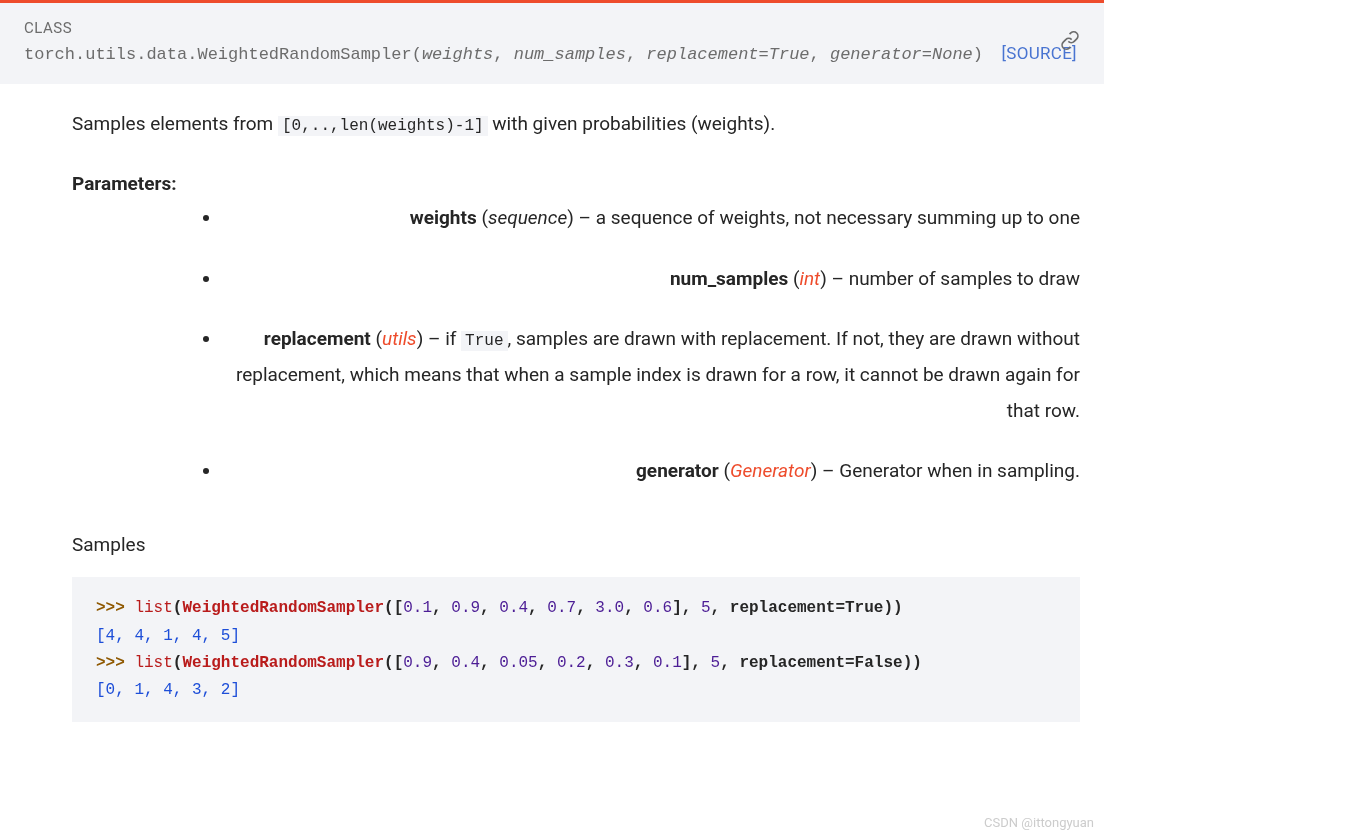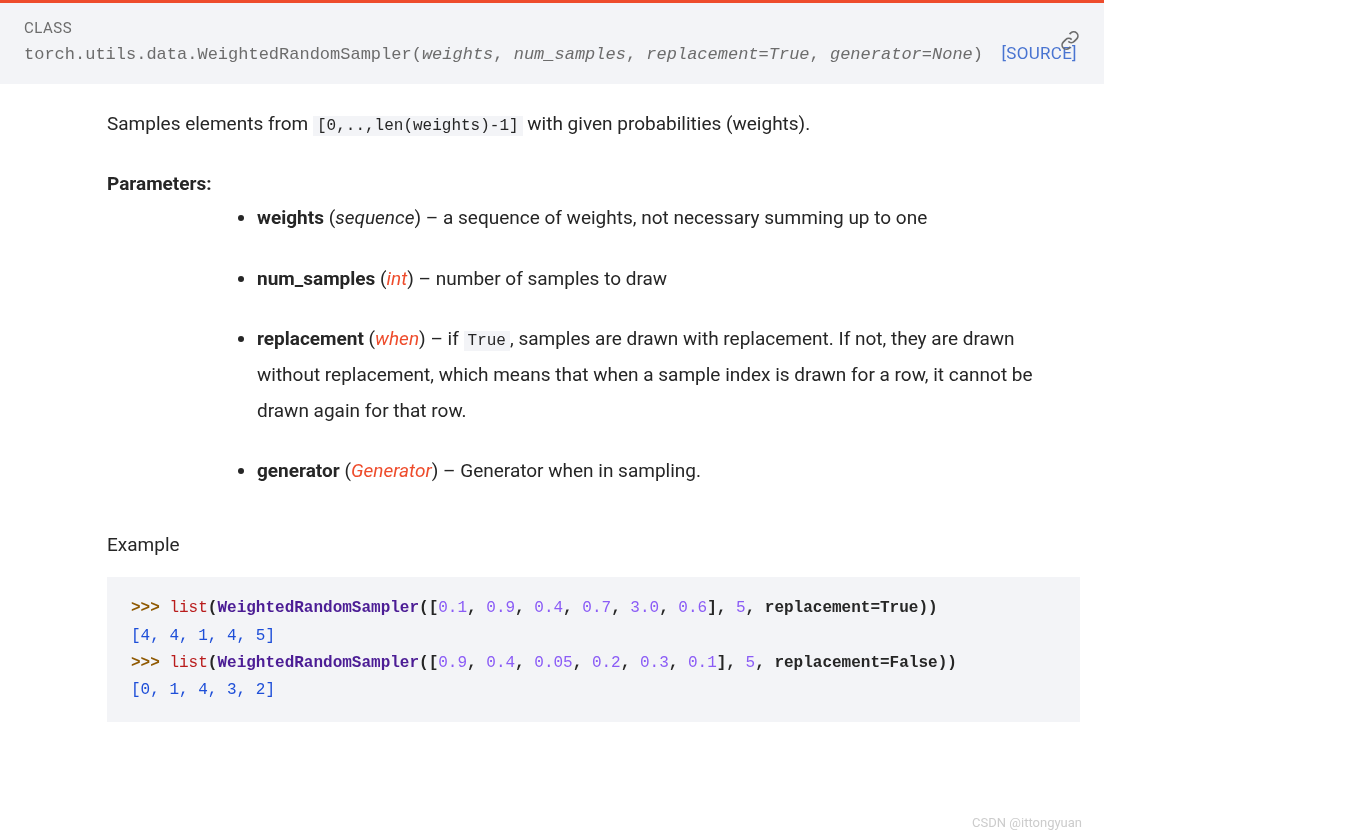"Samples elements from" .content { padding: 24px 24px 24px 107px -> 24px 24px 24px 72px }
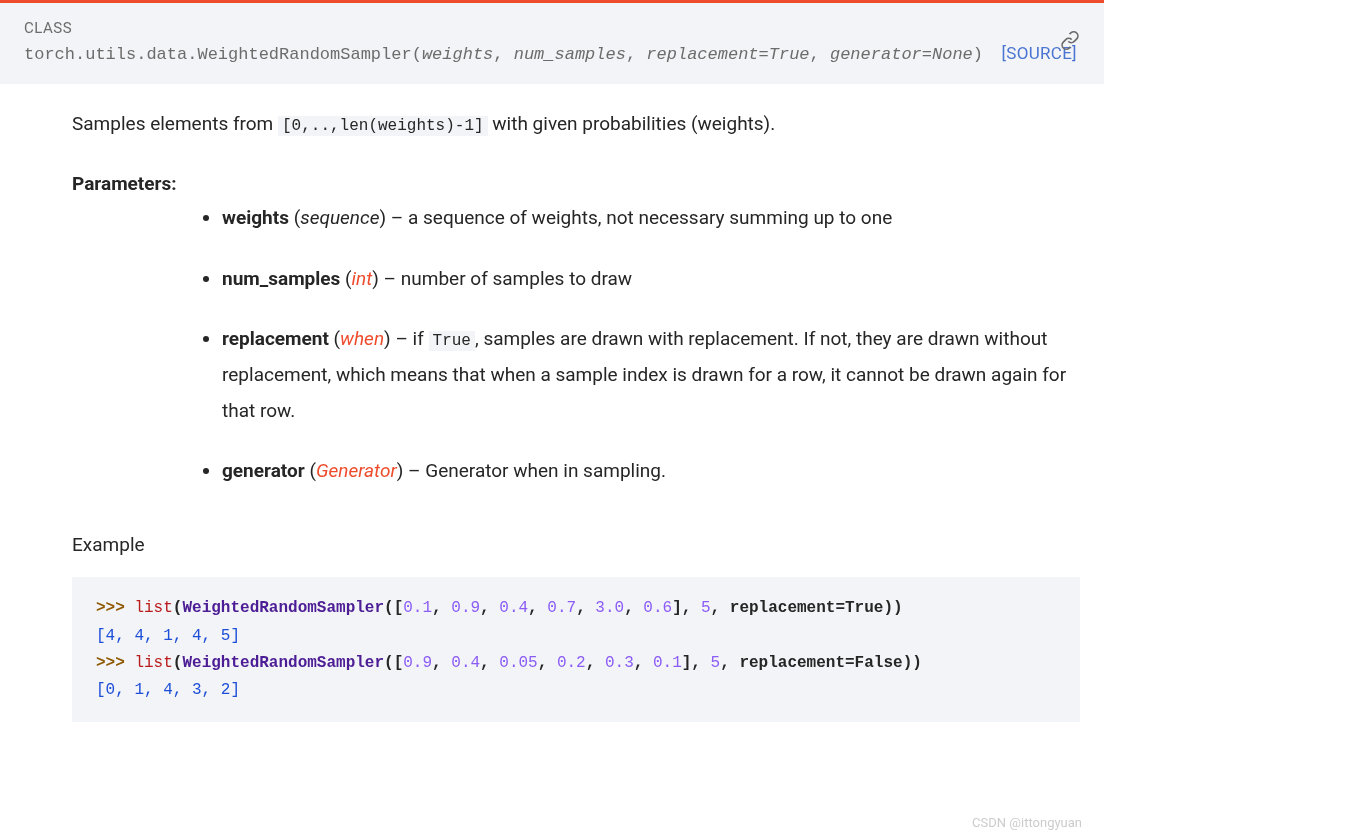"weights (sequence) – a sequence" ul.params li { text-align: none -> right }
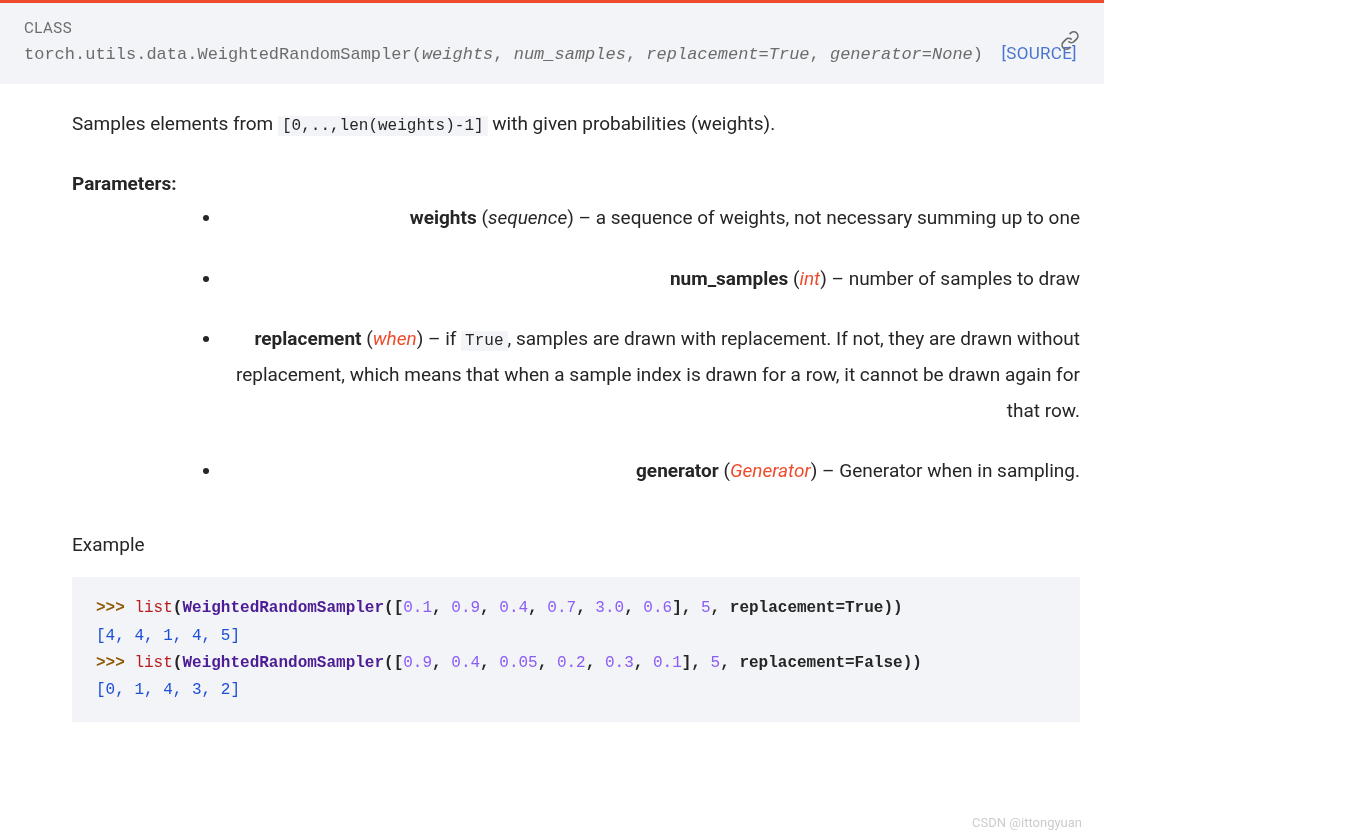"when" a.param-type-link { text: when -> utils }
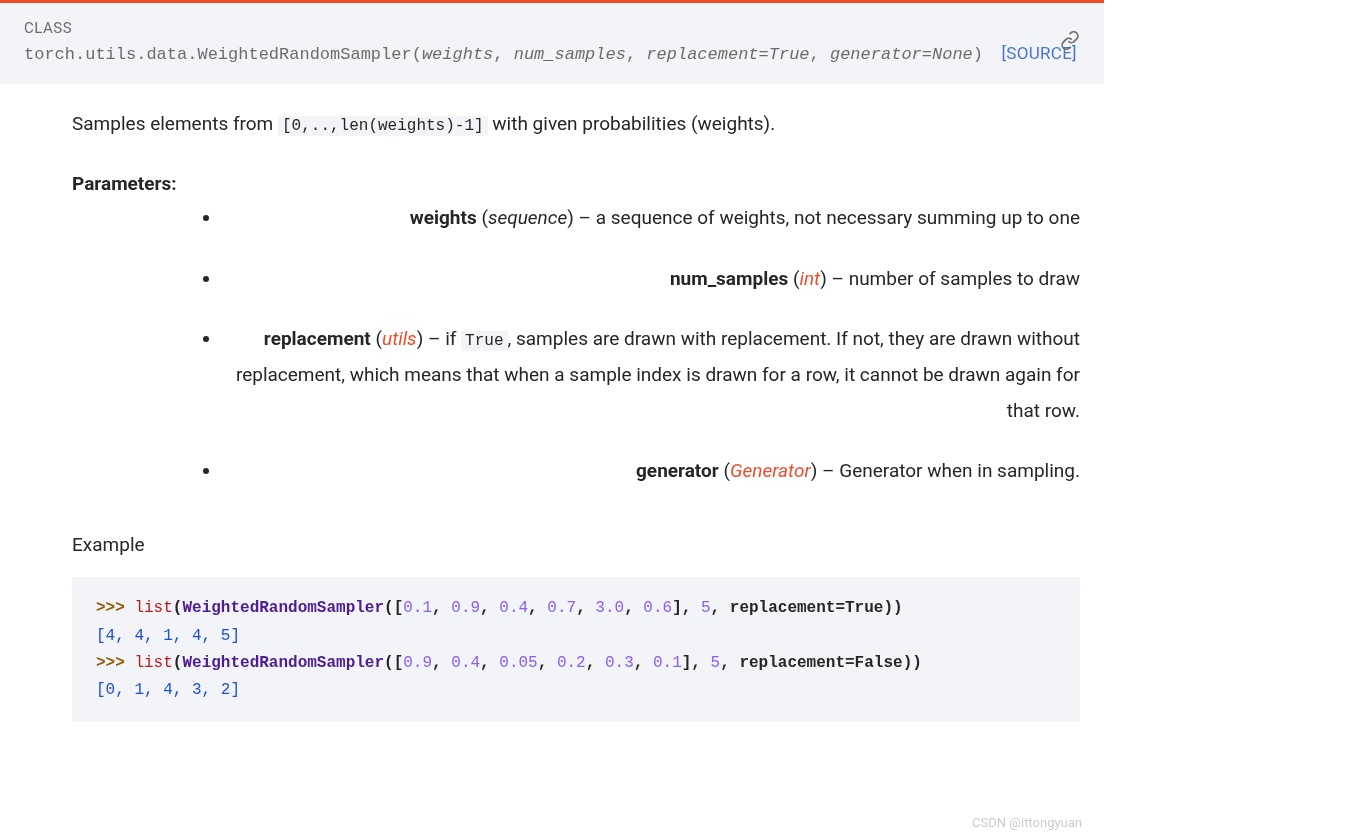"Example" div.example-label { text: Example -> Samples }
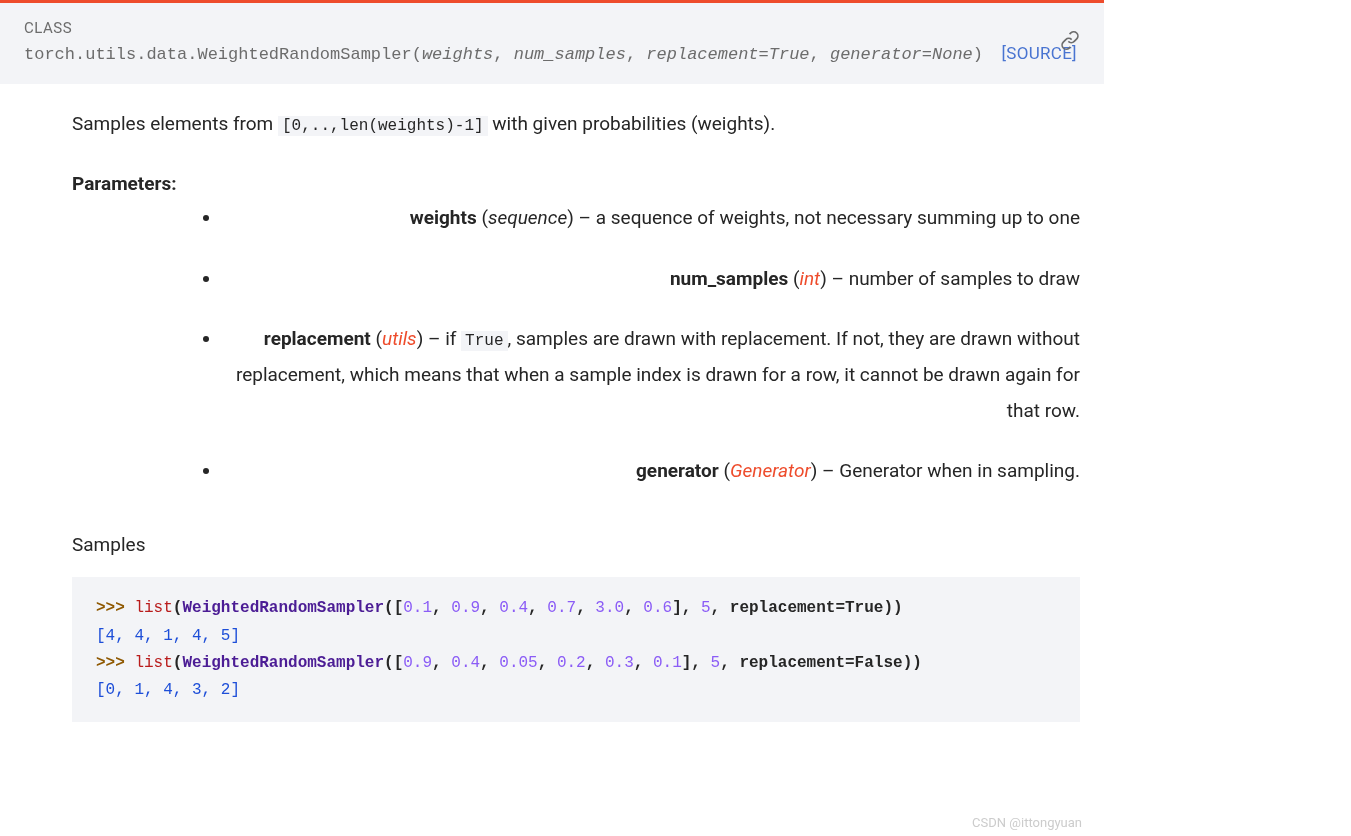"WeightedRandomSampler" .c-name { color: #4c1d95 -> #b91c1c }
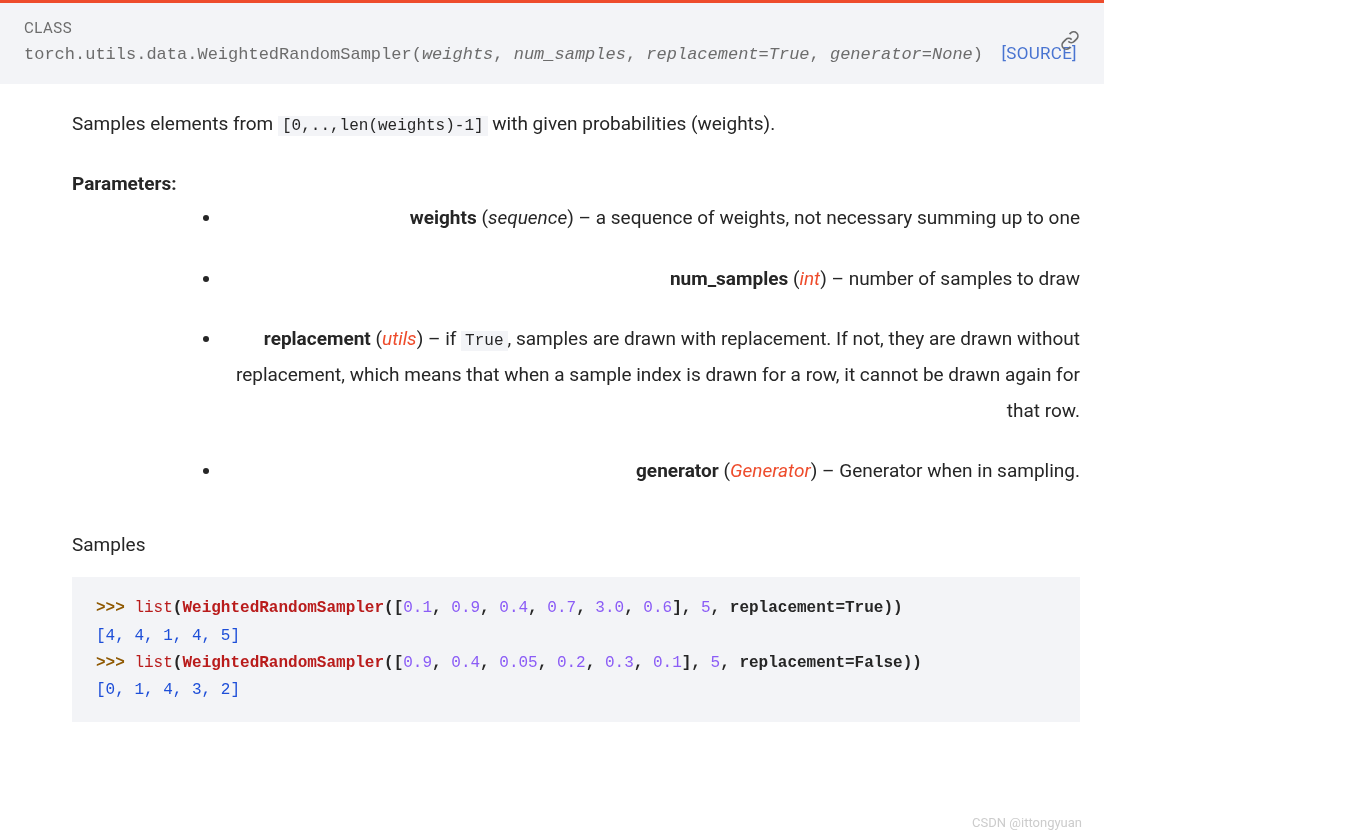"0.1" .c-num { color: #8b5cf6 -> #4c1d95 }
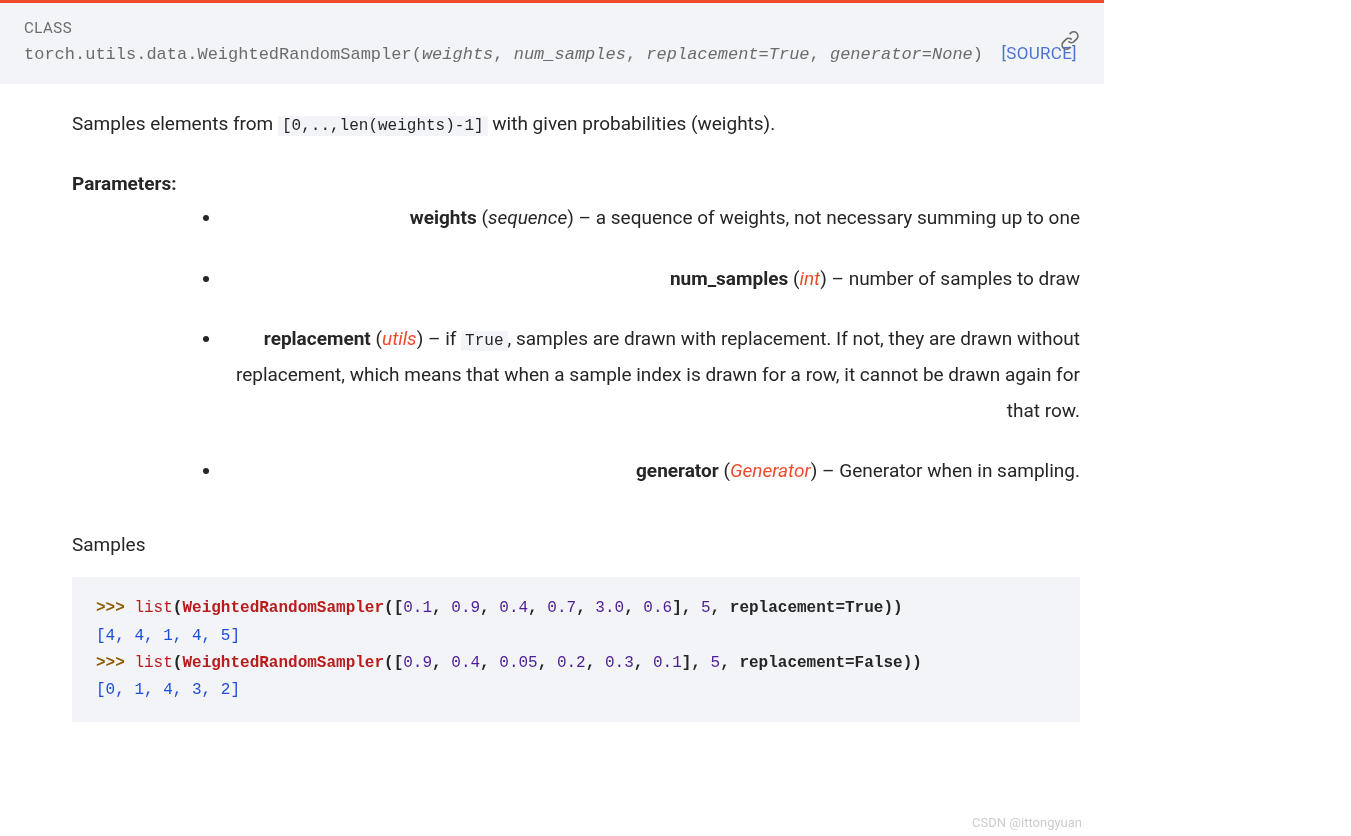"CSDN @ittongyuan" .watermark { right: 22px -> 10px }
